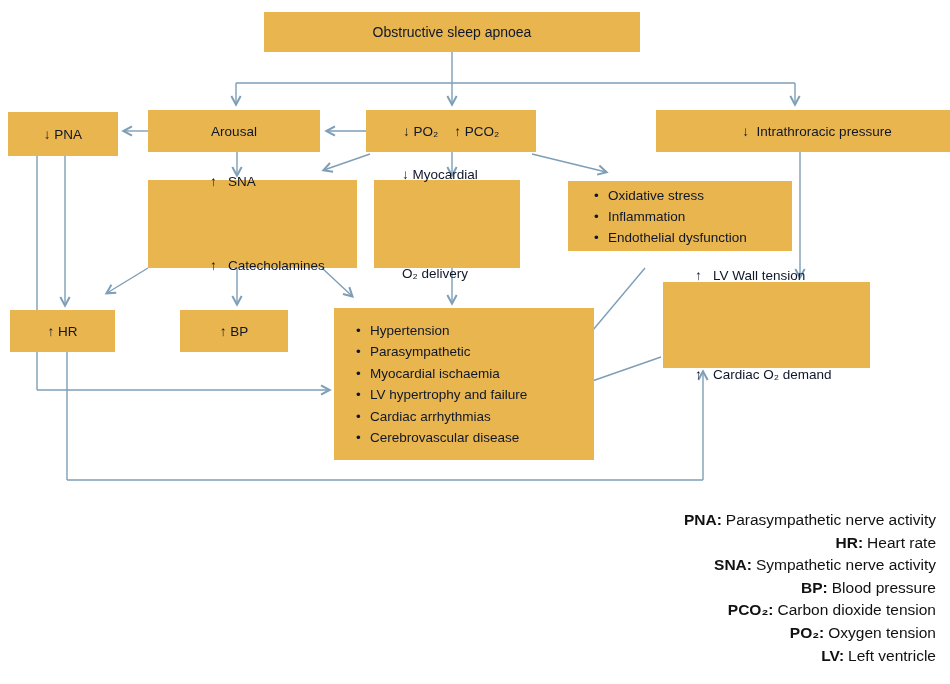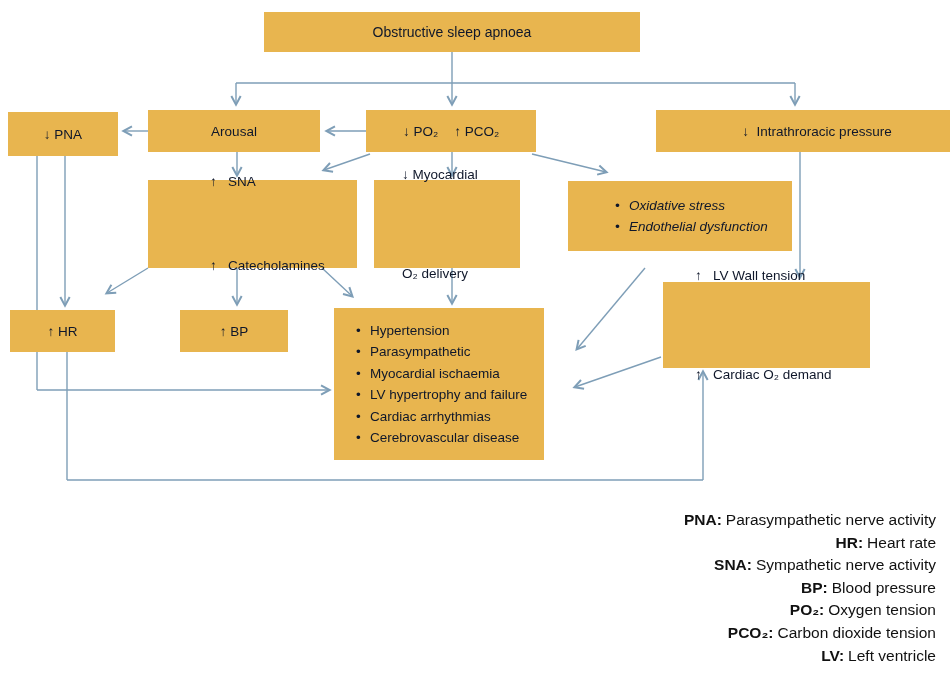"Oxidative stress" div.box { font-style: italic -> none; padding-left: 47px -> 26px }
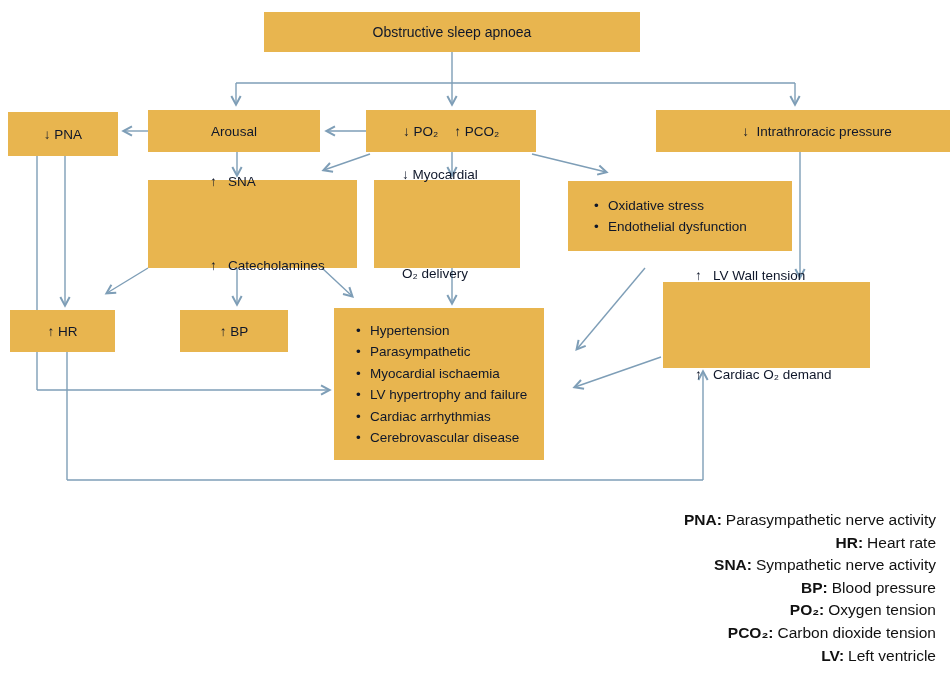"Inflammation" li { html: none -> <li>Inflammation</li> }
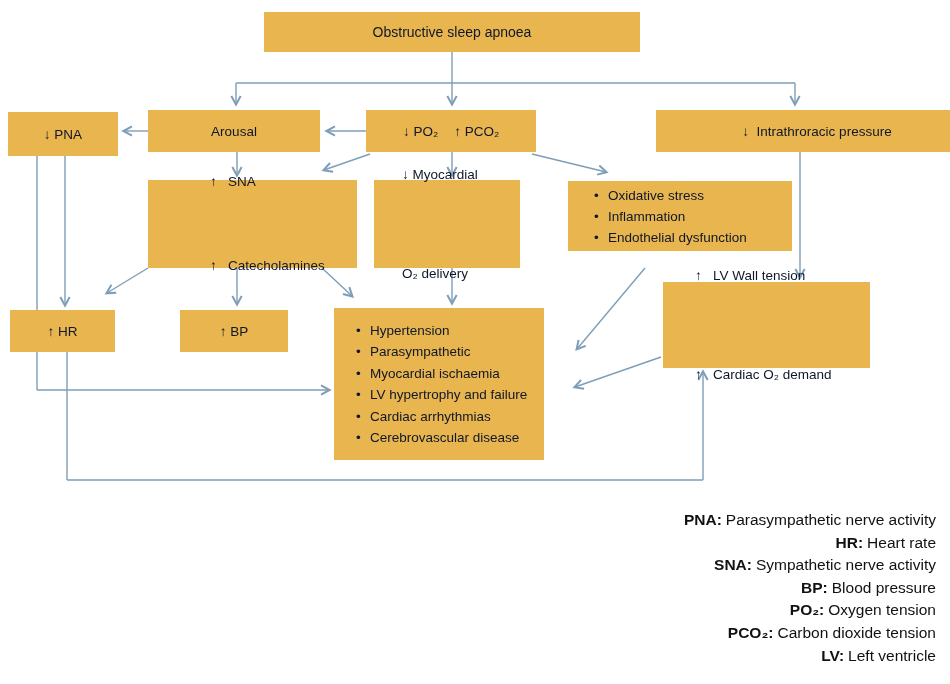"Hypertension" div.box { width: 210px -> 260px }
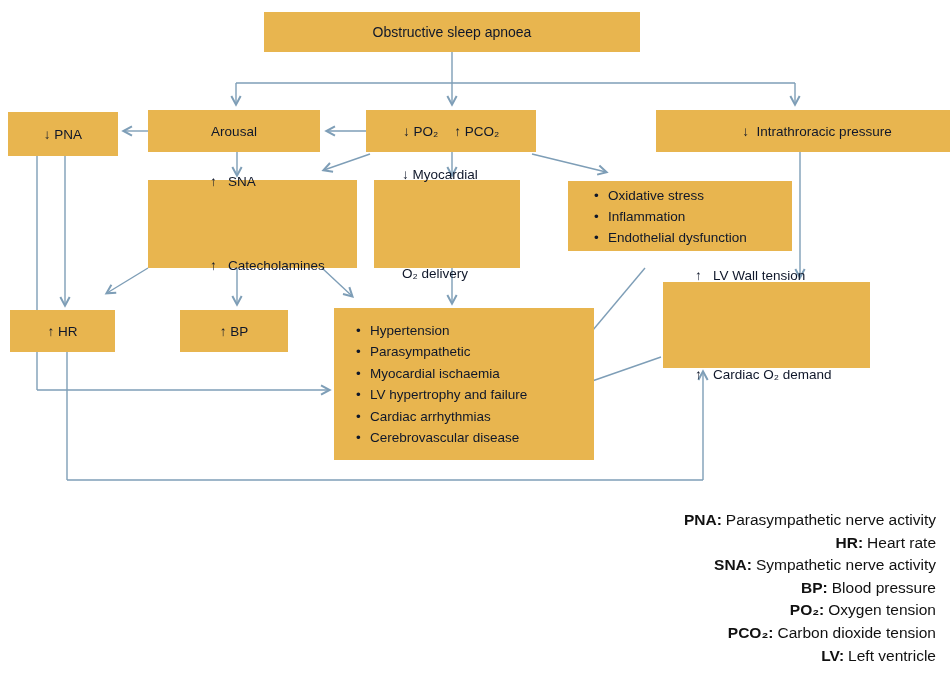"PO₂: Oxygen tension" div { order: before "PCO₂: Carbon dioxide tension" -> after "PCO₂: Carbon dioxide tension" }
